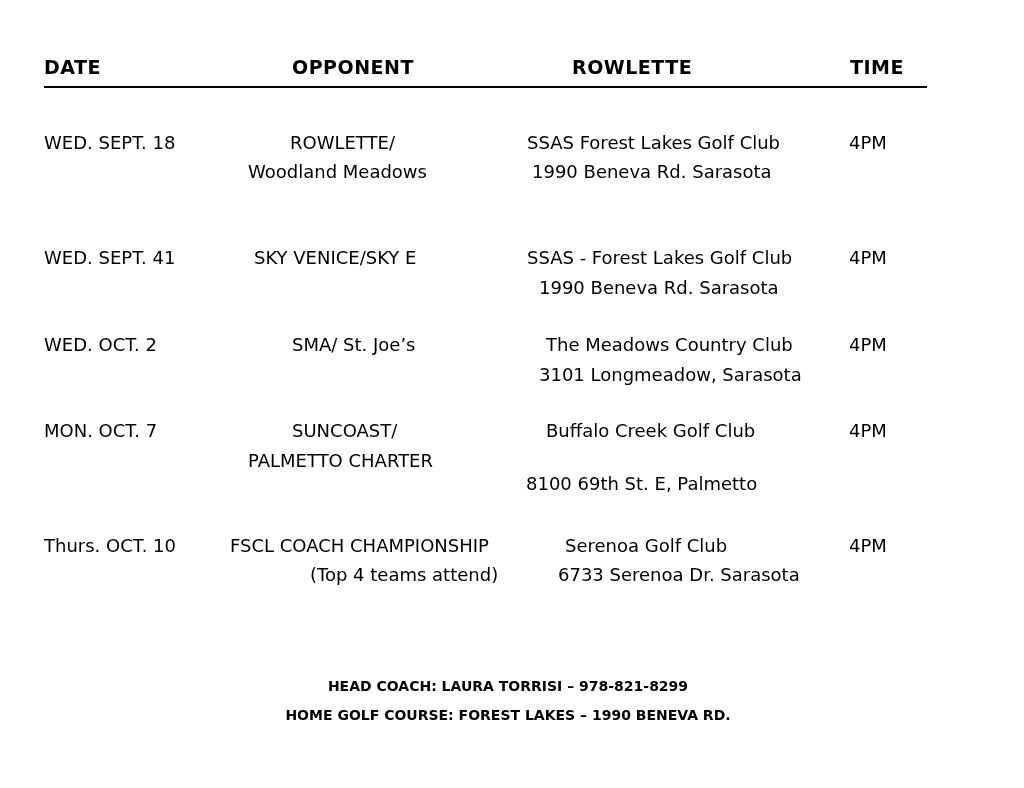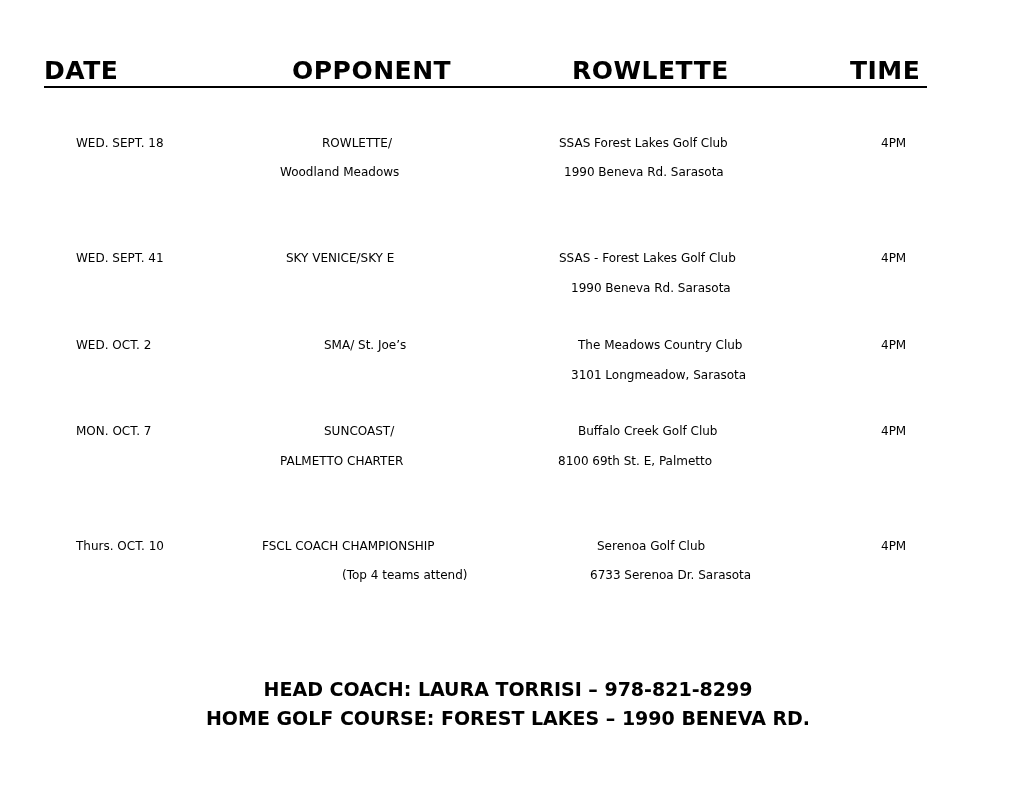"DATE" .hdr { font-size: 25px -> 19px }
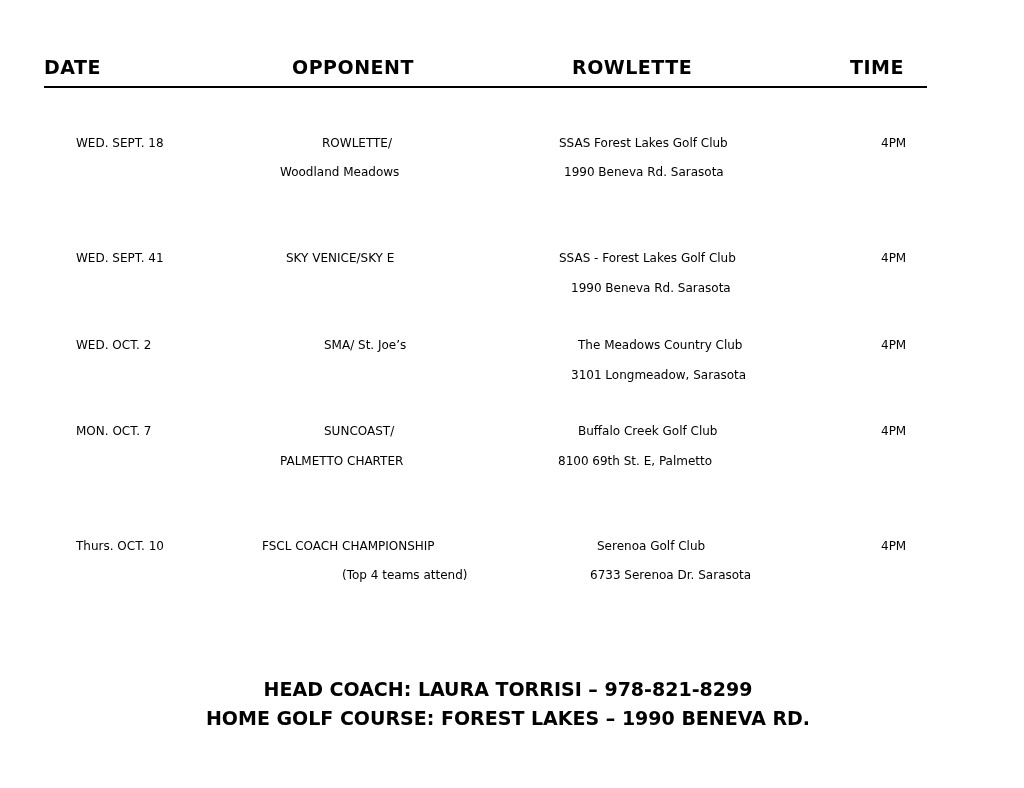"WED. SEPT. 18" .cell { font-size: 12px -> 18px; margin-left: 32px -> none }
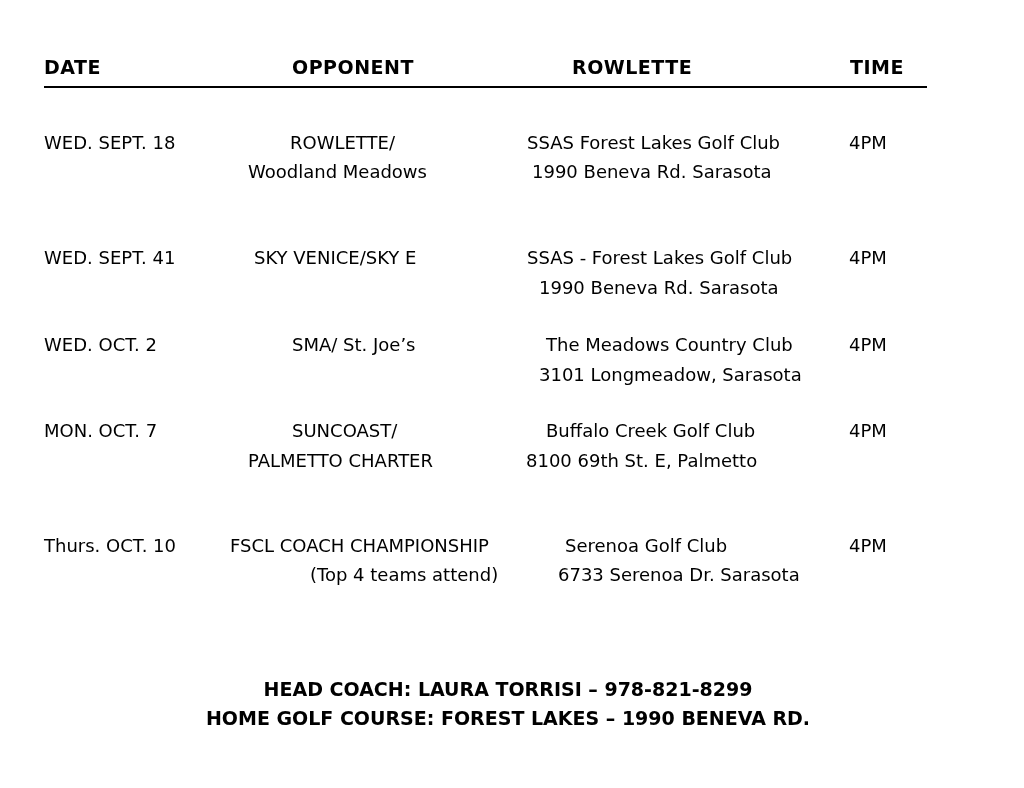"8100 69th St. E, Palmetto" div.cell { top: 450px -> 473px }
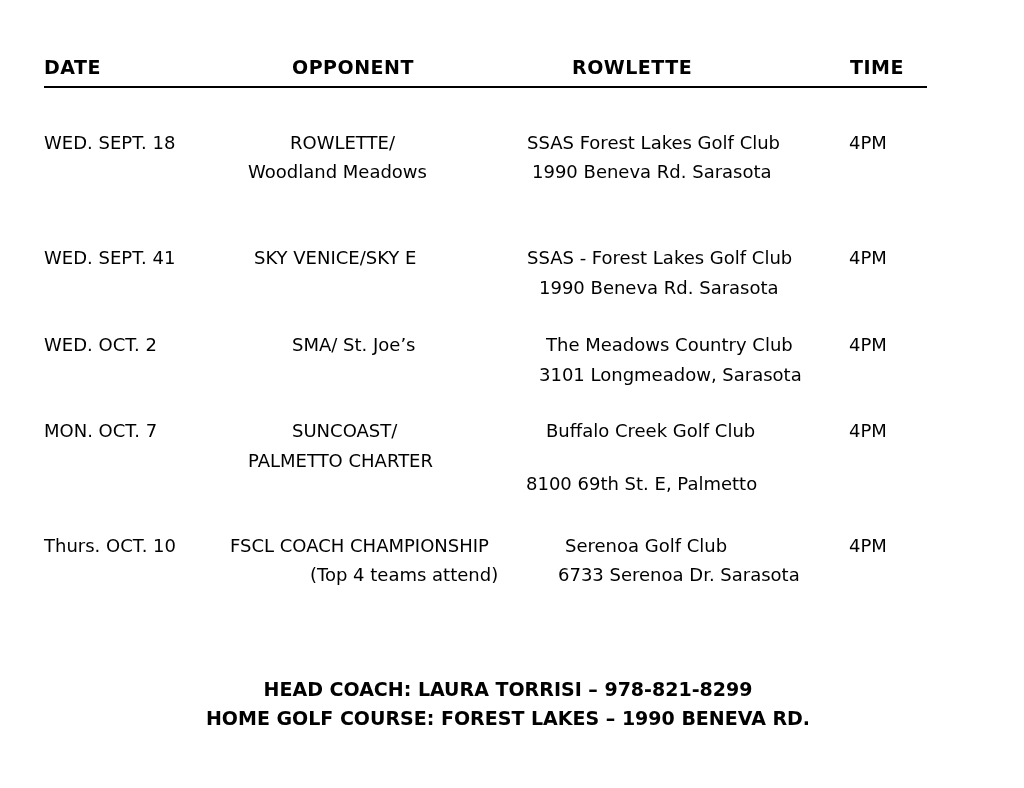"HEAD COACH: LAURA TORRISI –" .footer { font-size: 19px -> 14px }
